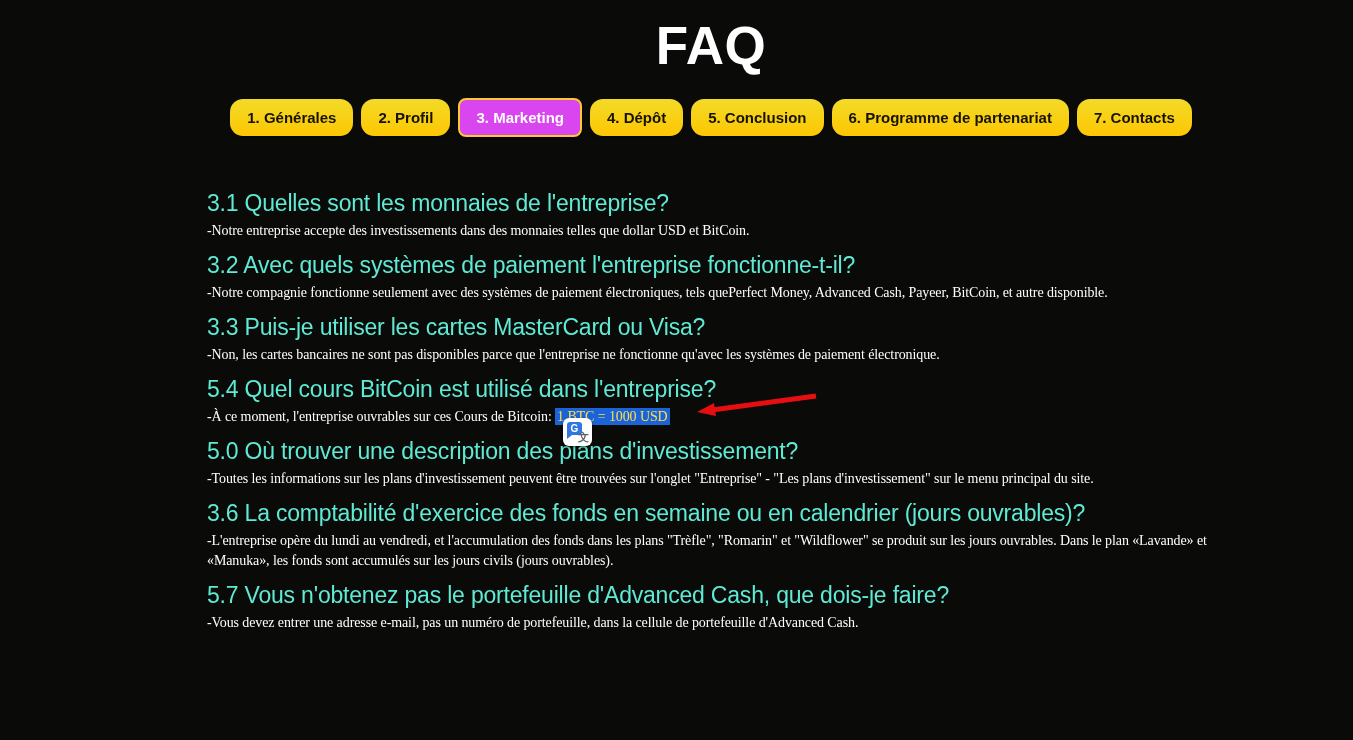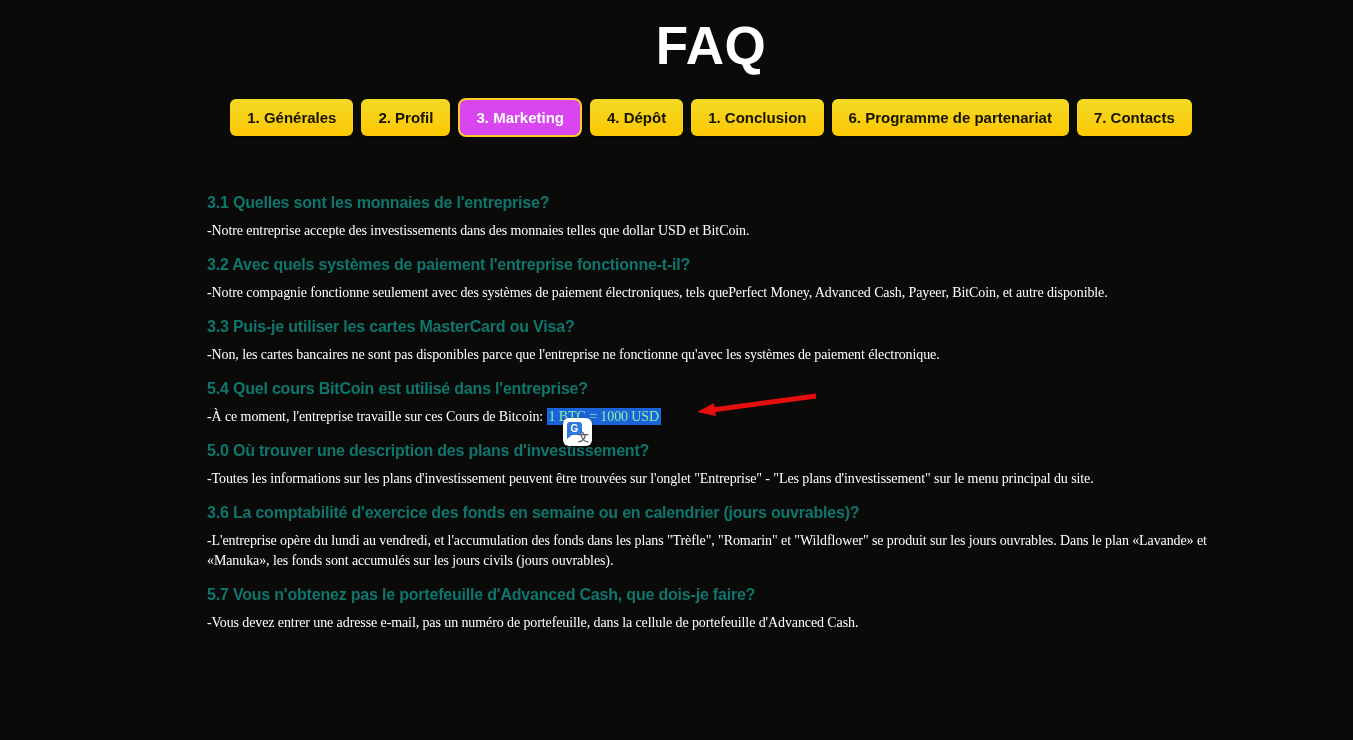"1. Générales" .tab { border-radius: 6px -> 13px }
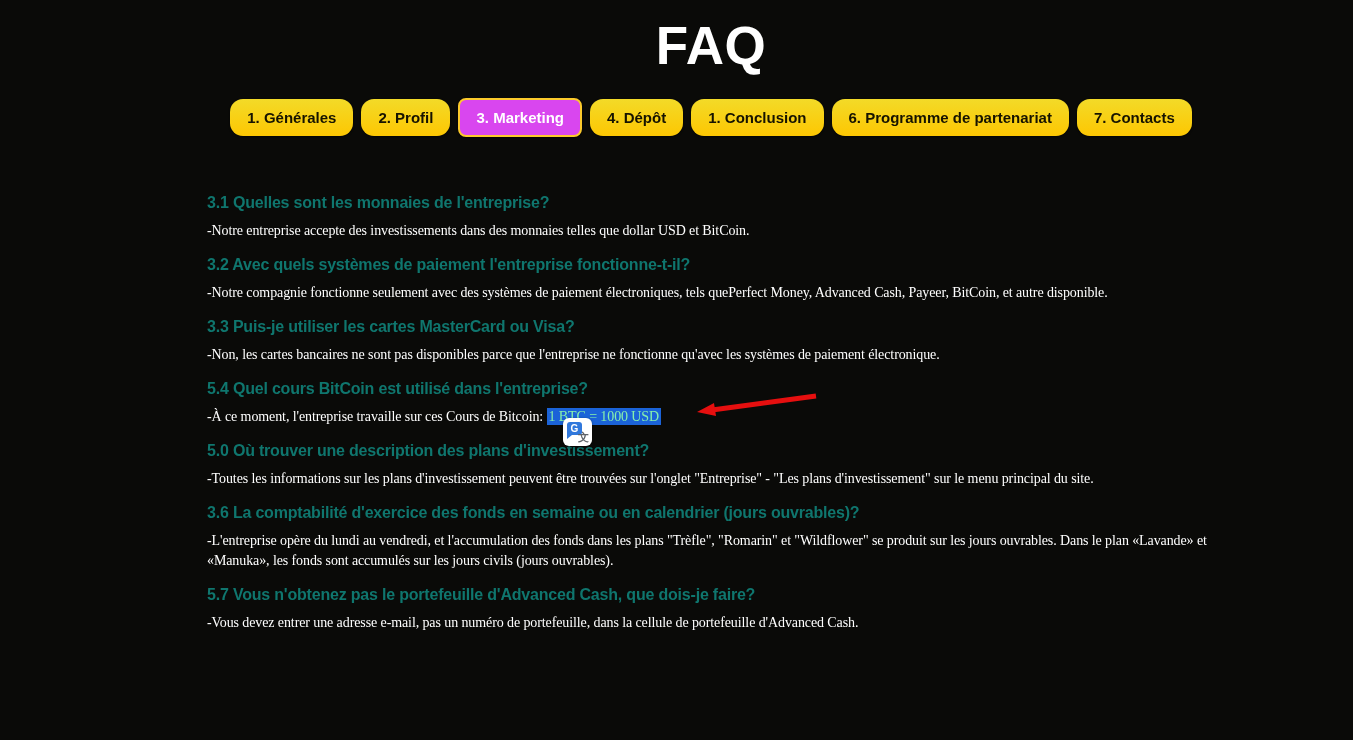"1. Conclusion" button.tab { text: 1 -> 5 }
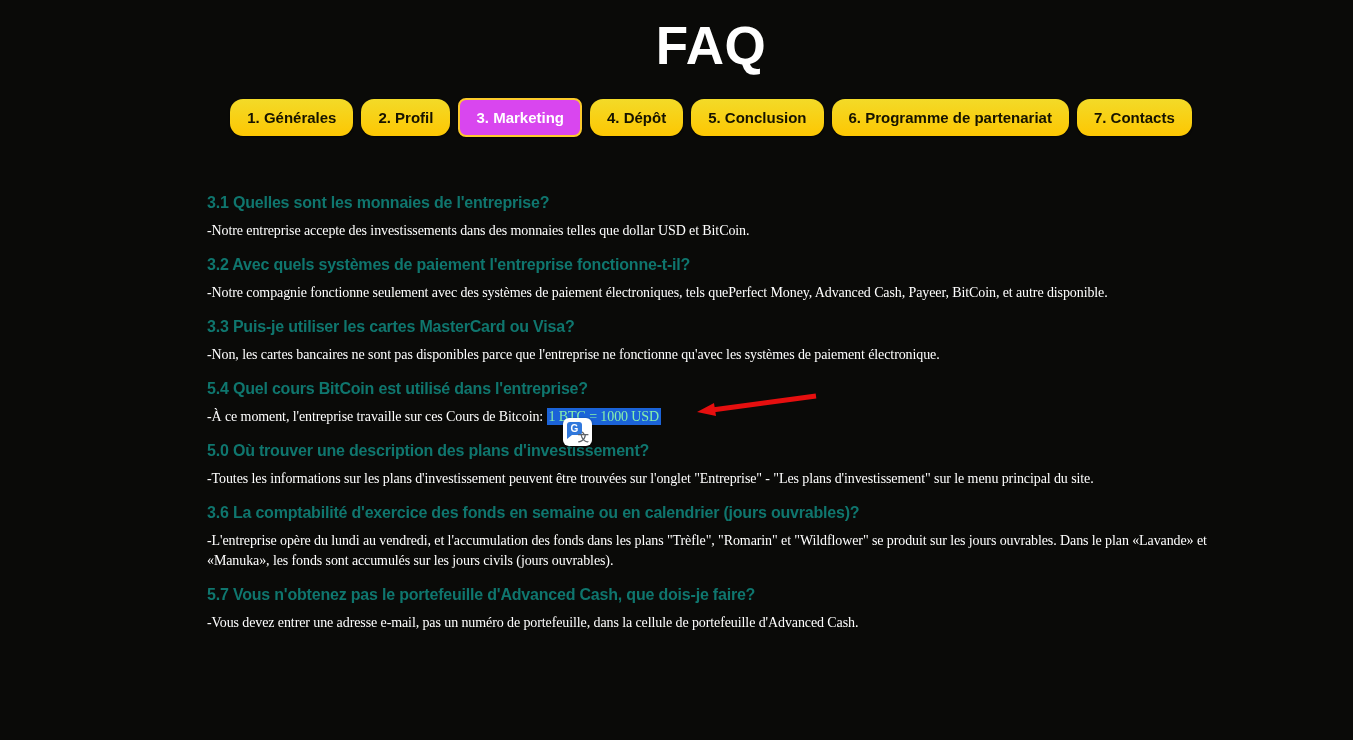"3.1 Quelles sont les monnaies" .faq-question { color: #0f766e -> #5eead4; font-size: 16px -> 23px; font-weight: 700 -> 400 }
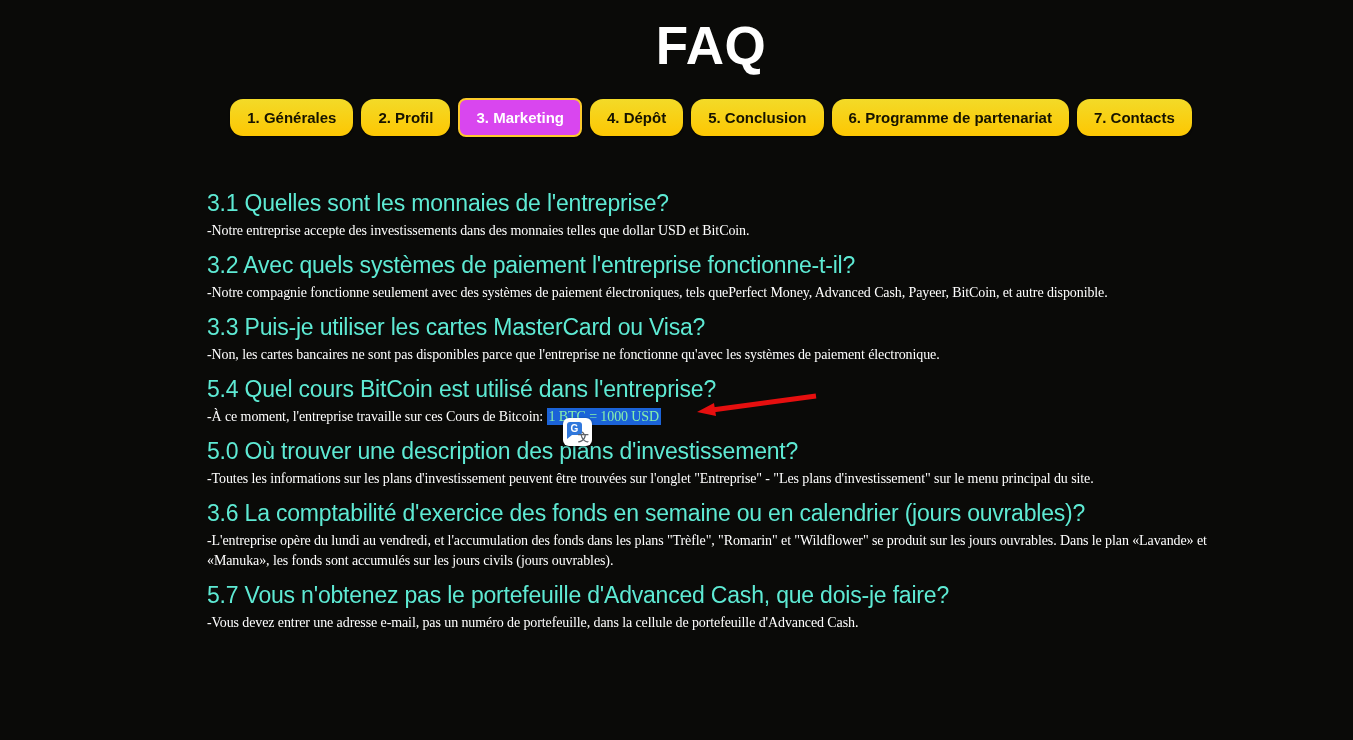"-À ce moment, l'entreprise travaille" span { text: travaille -> ouvrables }
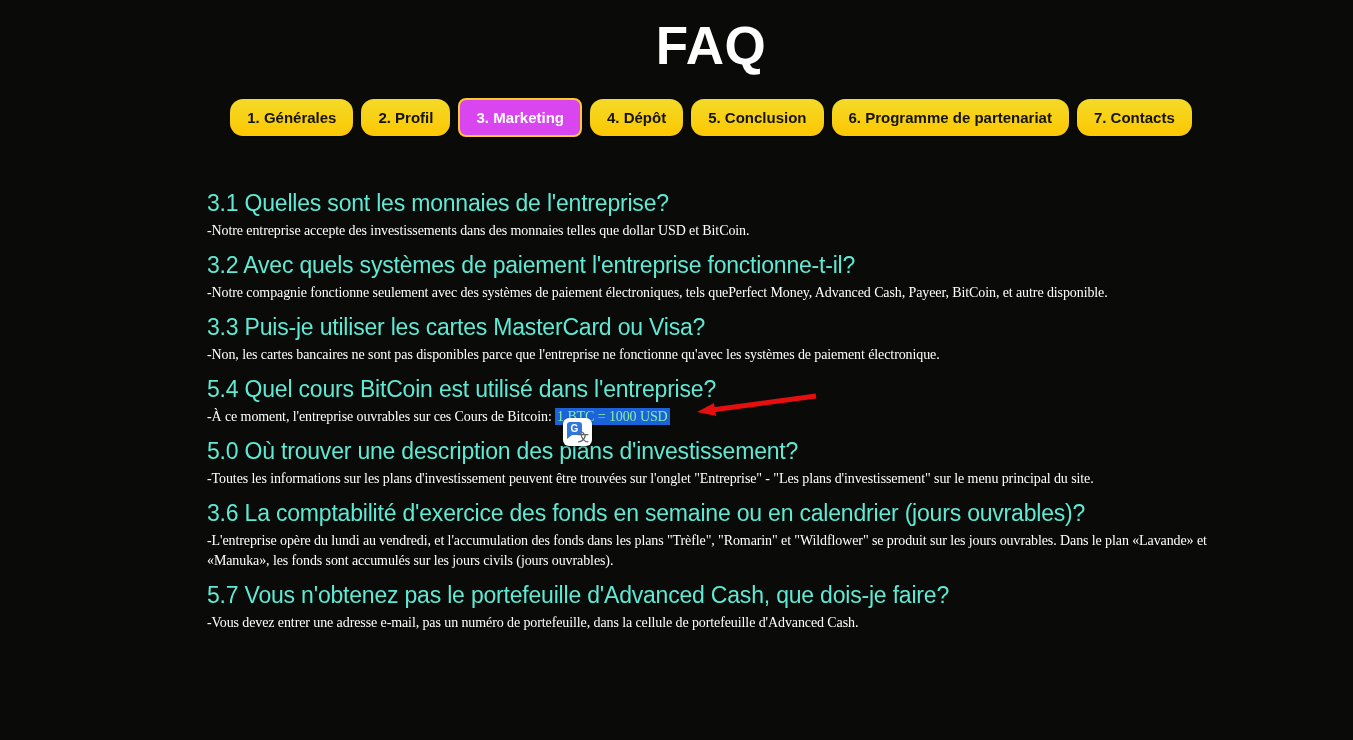"1 BTC = 1000 USD" .selection-highlight { color: #86efac -> #fde047 }
